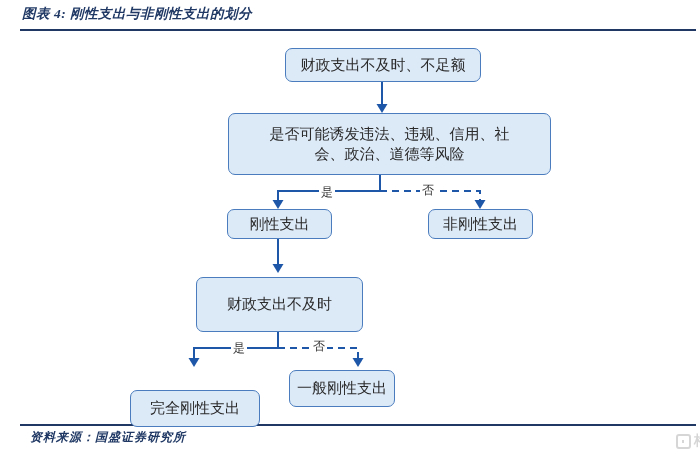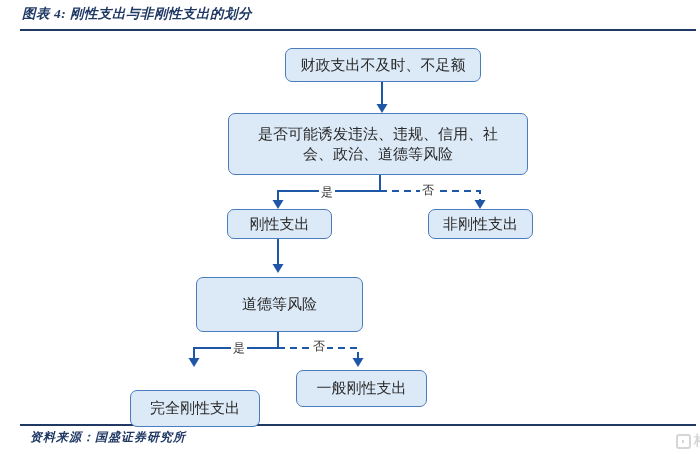"是否可能诱发违法、违规、信用、社" .node-decision1 { width: 300px -> 323px }
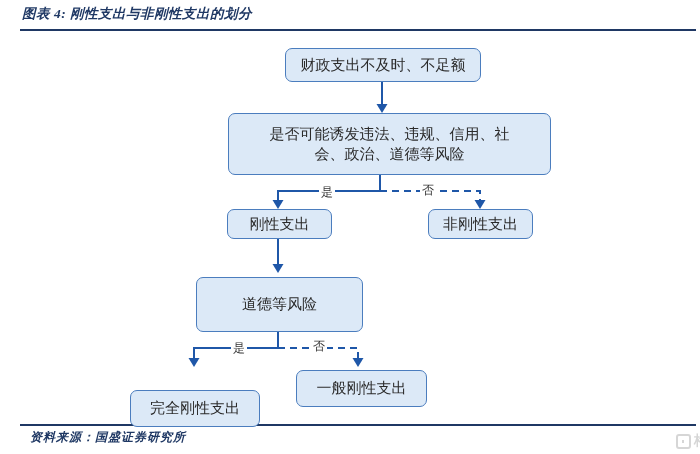"道德等风险" span { text: 道德等风险 -> 财政支出不及时 }
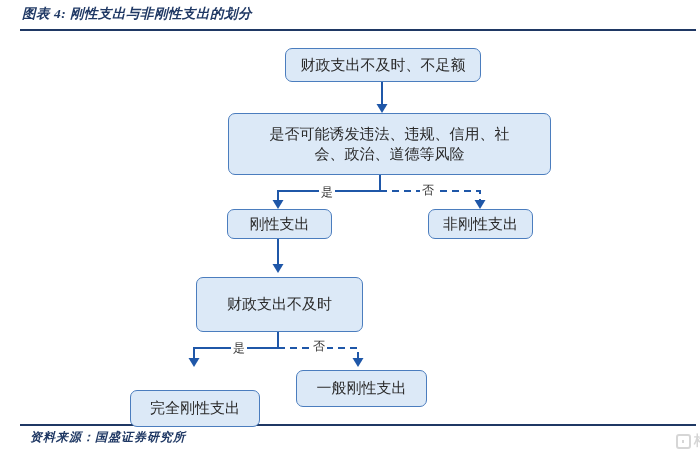"一般刚性支出" .node-general-rigid { left: 296px -> 289px; width: 131px -> 106px }
